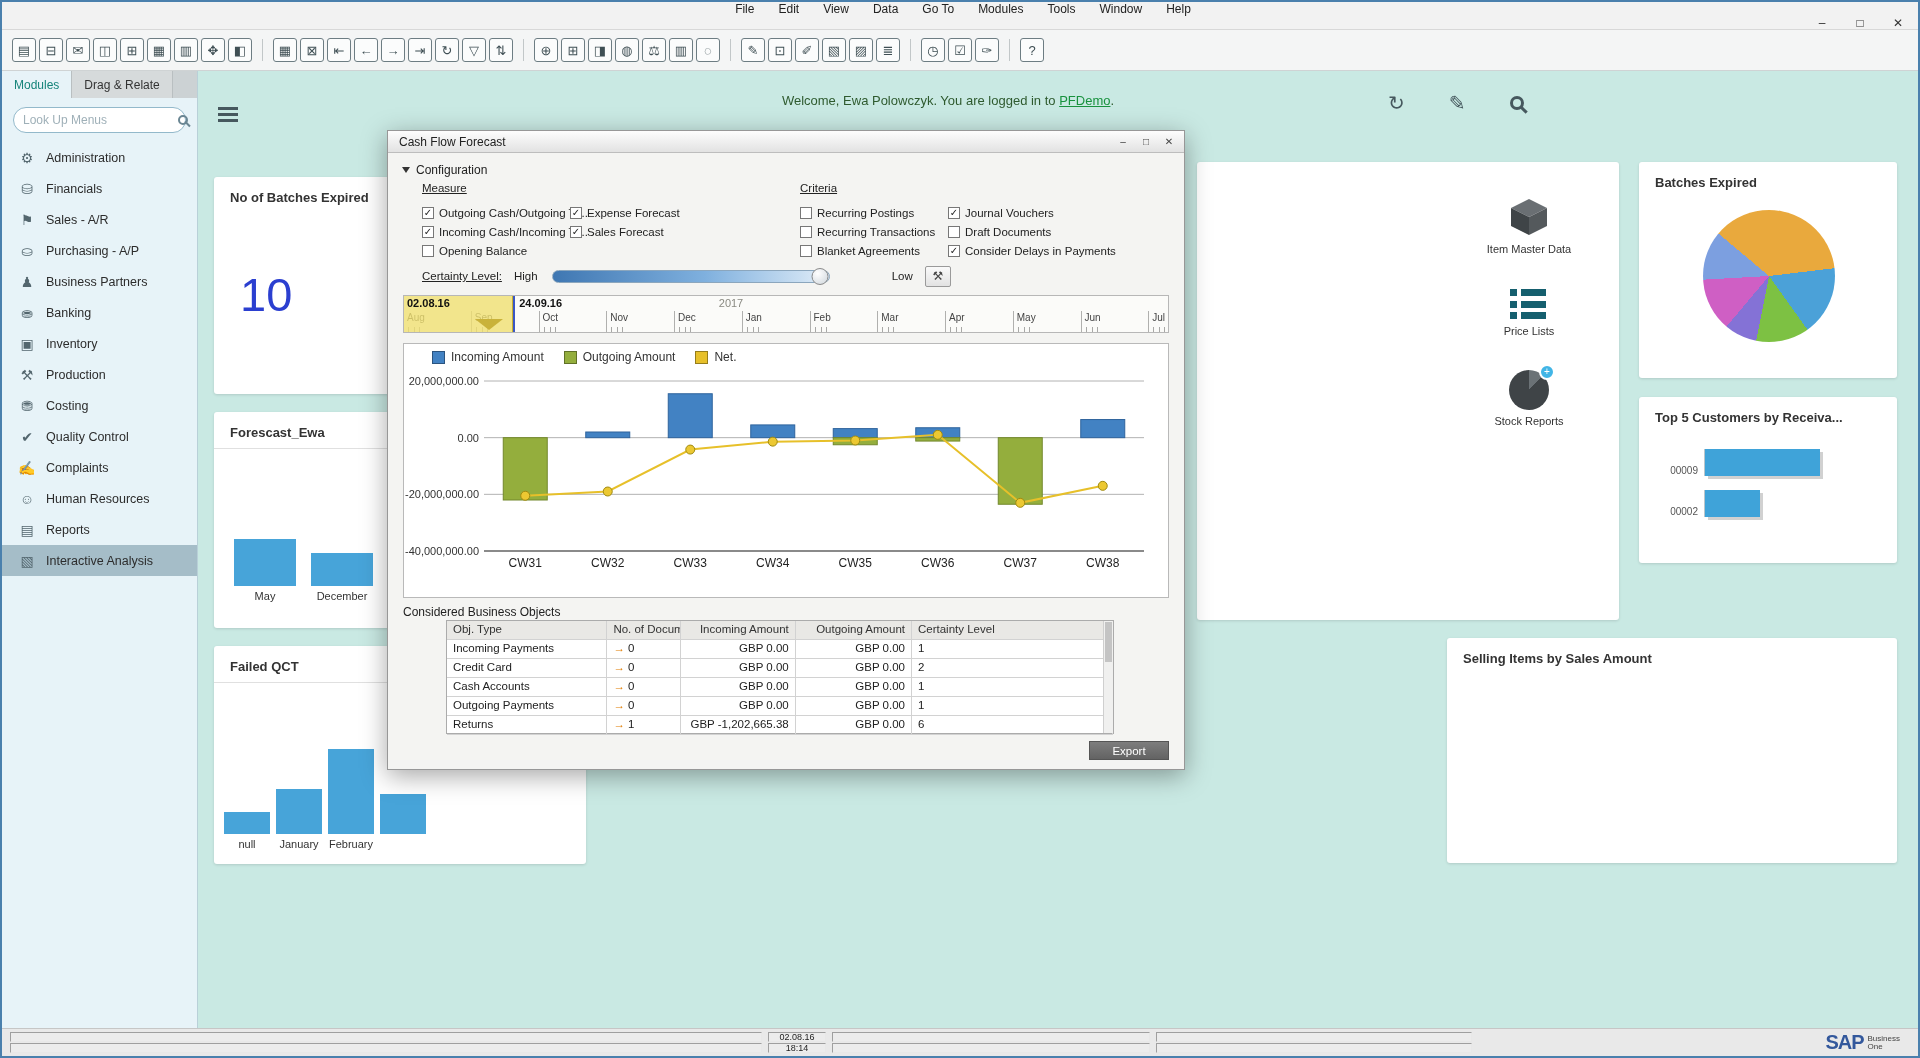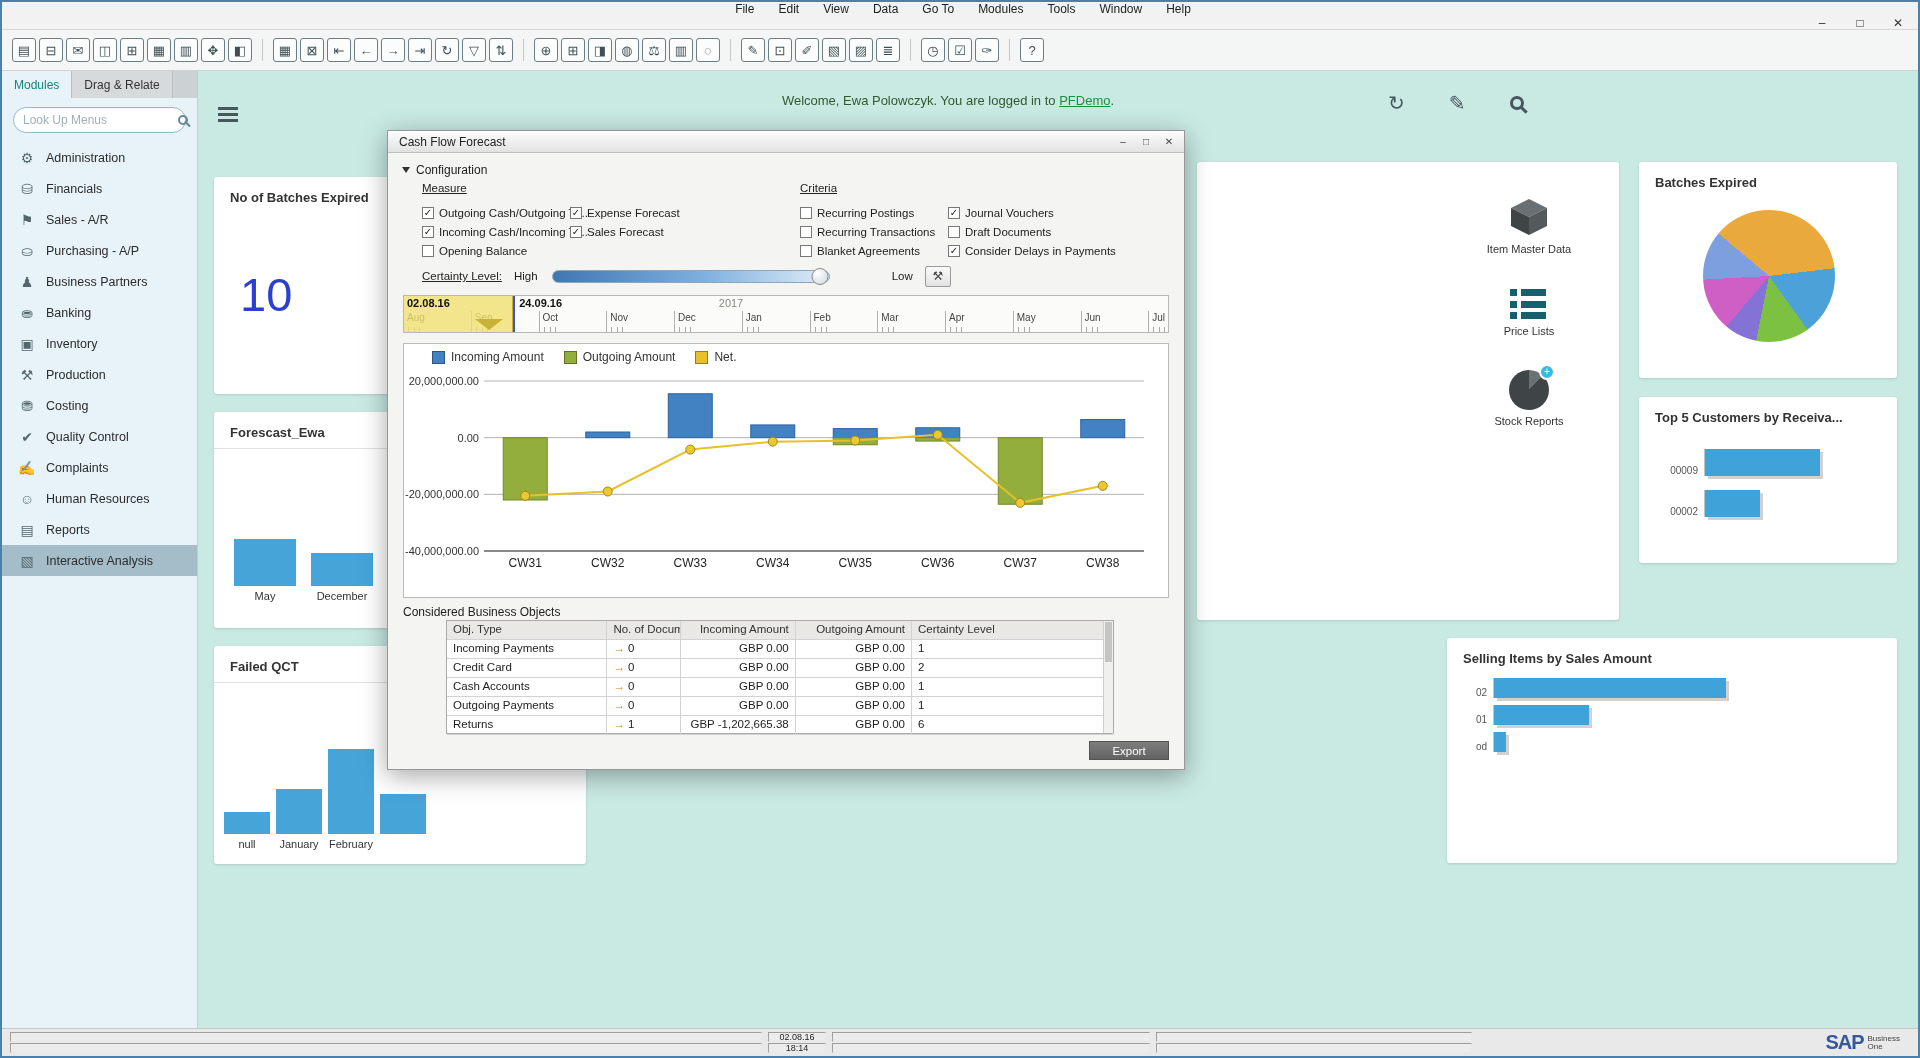"02" div.hbars { html: <div> <div> <span>02</span> <div></div> </div> <div> <span>01</span> <div></div> </div> <div> <span>od</span> <div></div> </div> </div> -> none }
